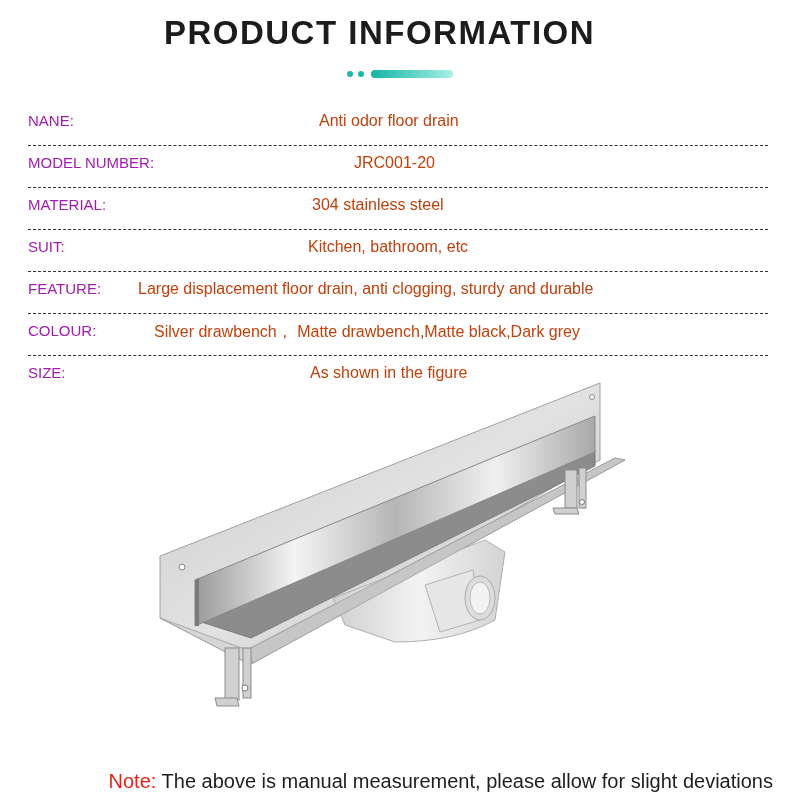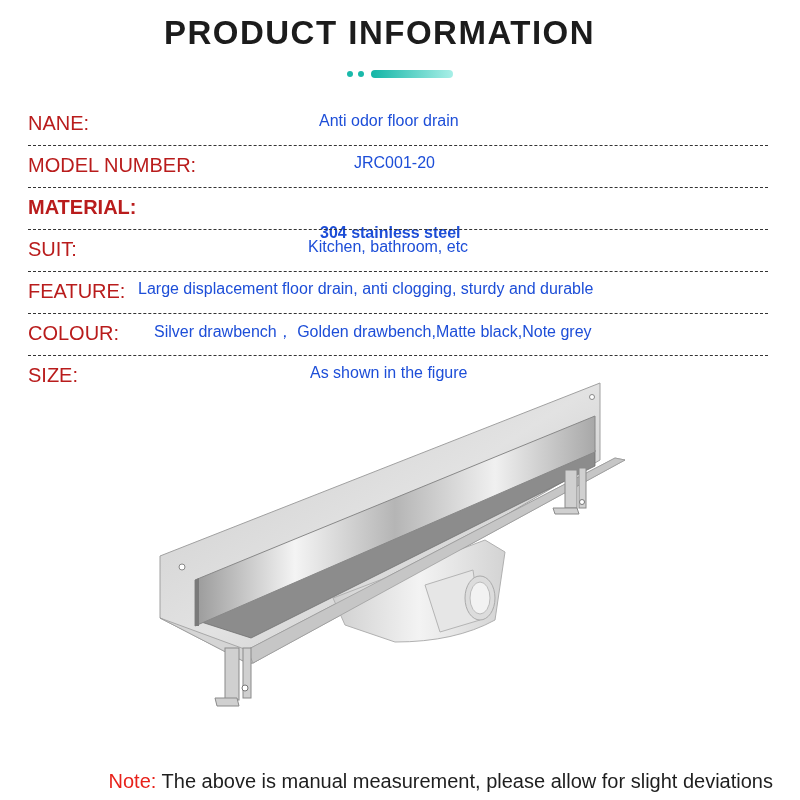"NANE:" .row .label { color: #b91c1c -> #a21caf; font-size: 20px -> 15px }
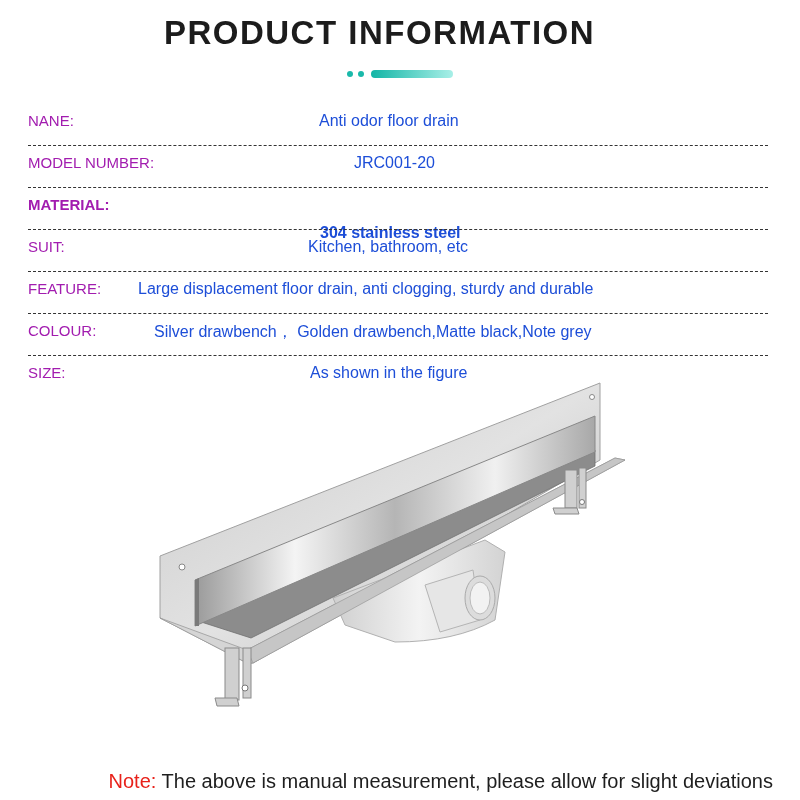"Anti odor floor drain" .row .value { color: #1d4ed8 -> #c2410c }
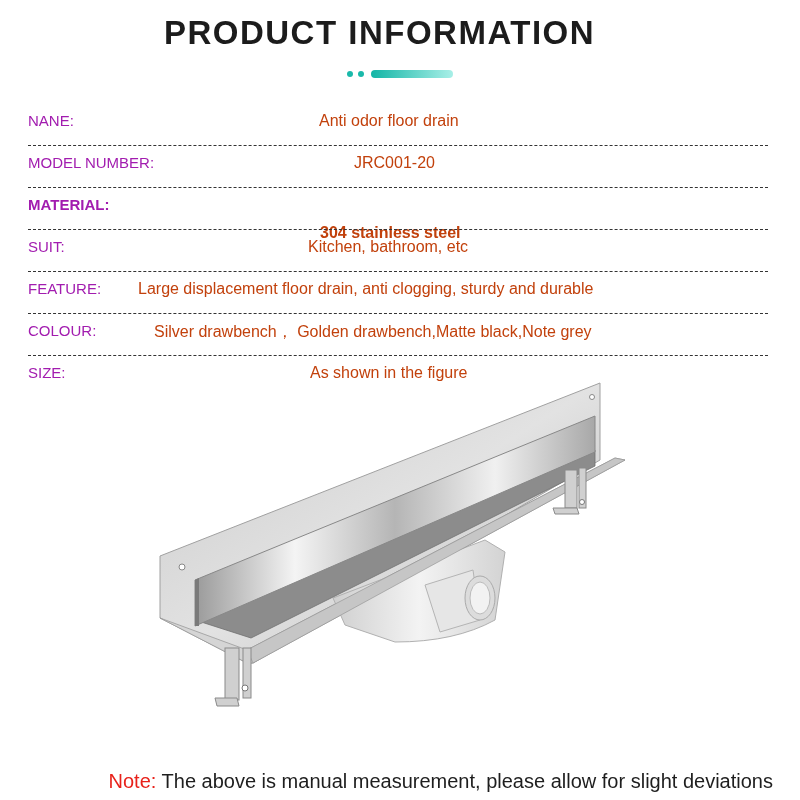"MATERIAL:" div.row { font-weight: bold -> none }
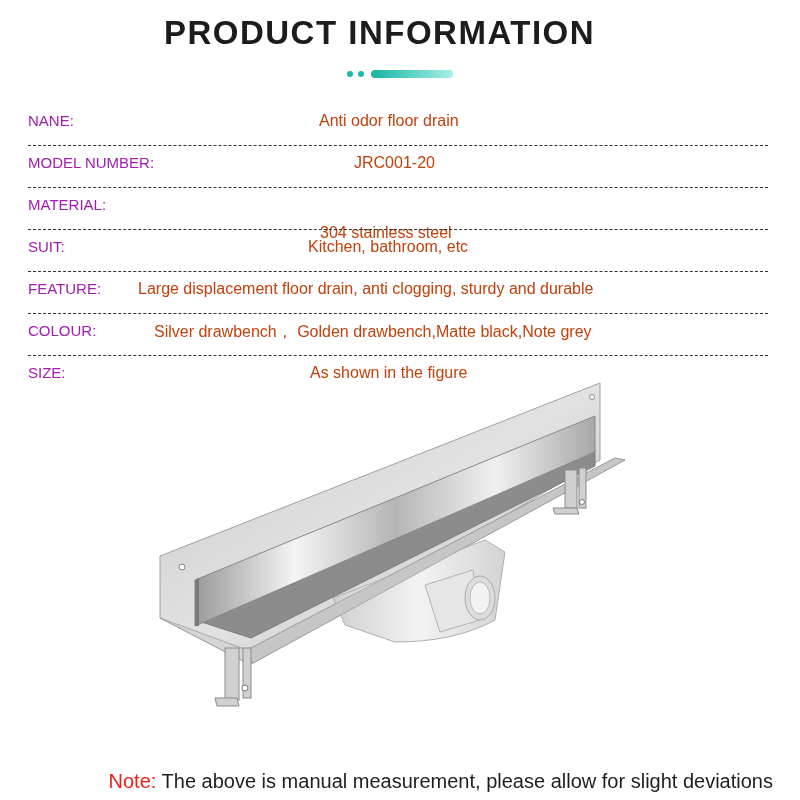"304 stainless steel" span.value { left: 292px -> 284px; margin-top: 28px -> none }
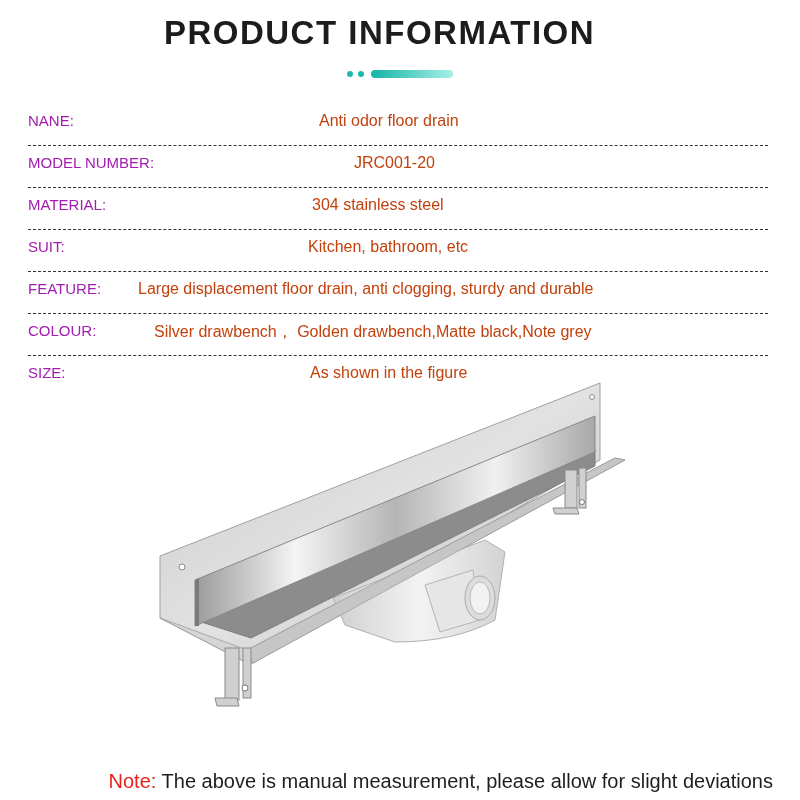"Silver drawbench， Golden drawbench,Matte" span.value { text: Golden drawbench,Matte black,Note -> Matte drawbench,Matte black,Dark }
